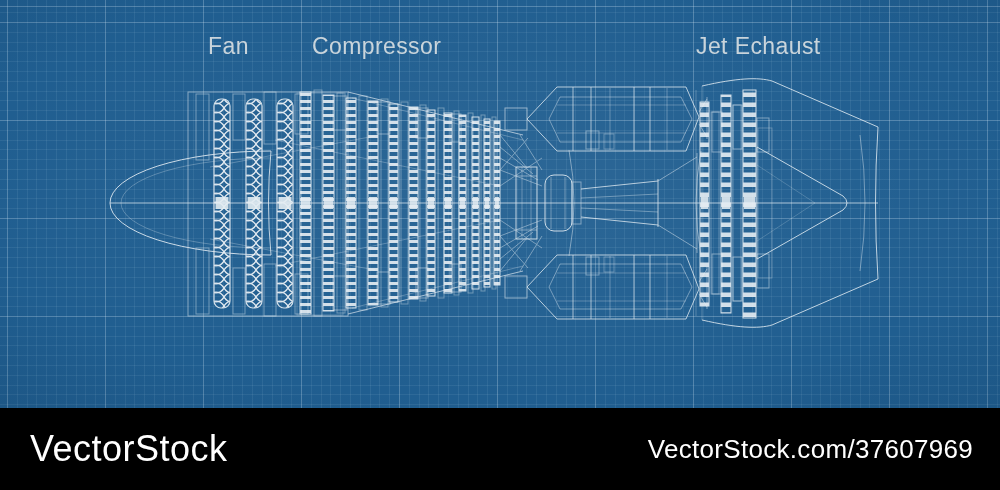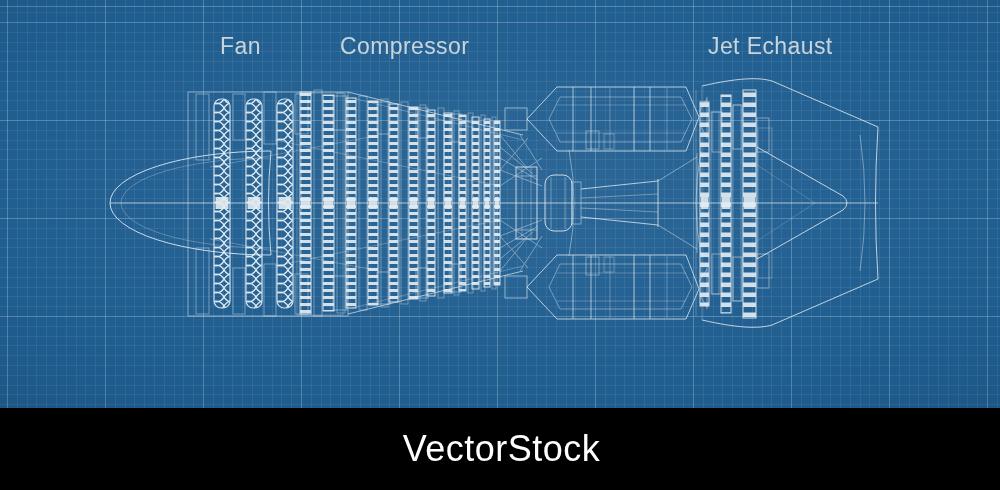"Fan" .part-label { margin-left: 12px -> none }
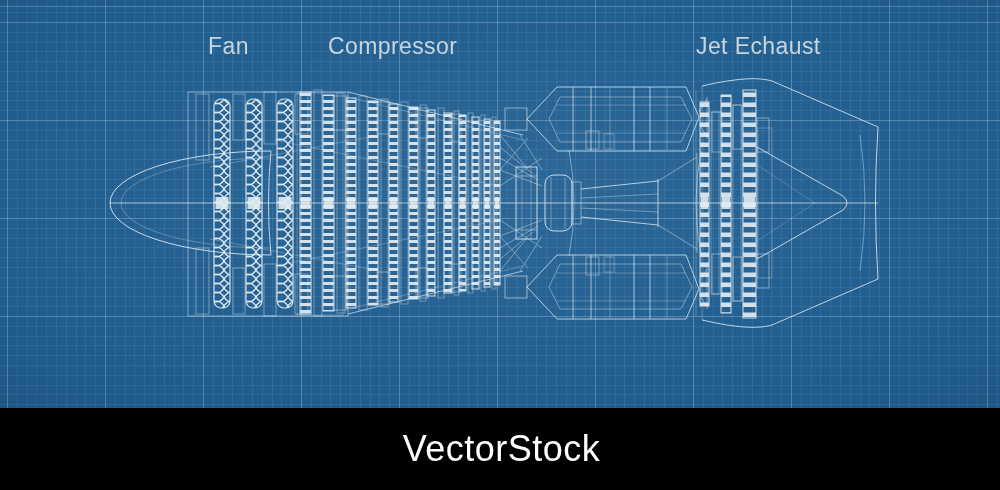"Compressor" div.part-label { left: 328px -> 312px }
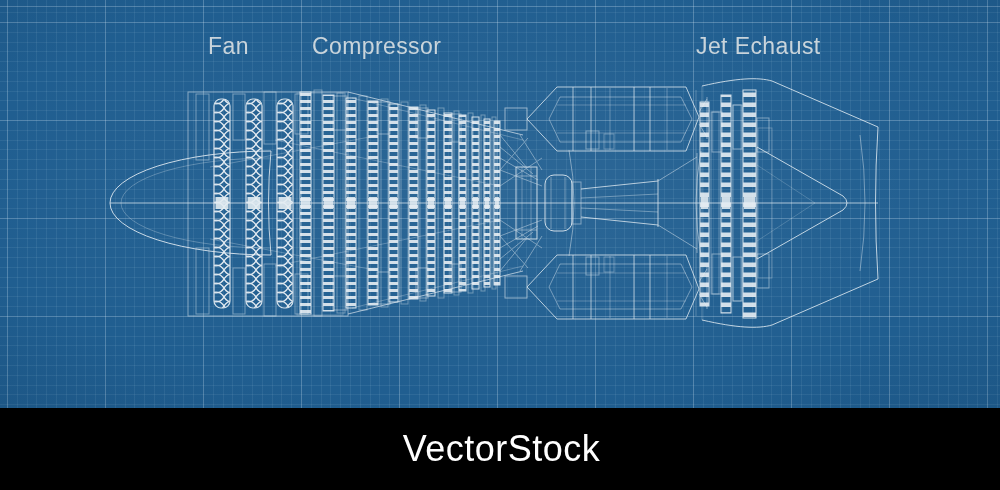"VectorStock" .watermark-bar { justify-content: center -> space-between }
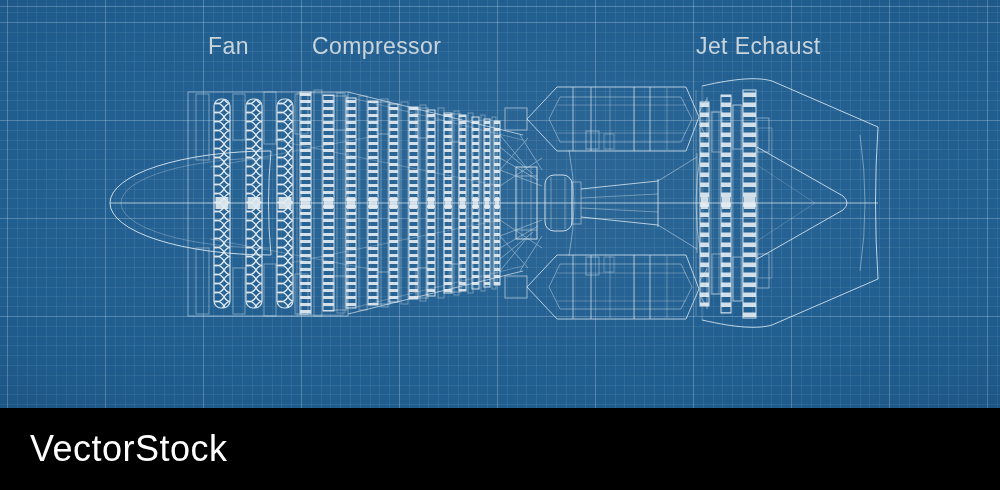"VectorStock.com/37607969" div.credit { html: none -> <div>VectorStock.com/37607969</div> }
